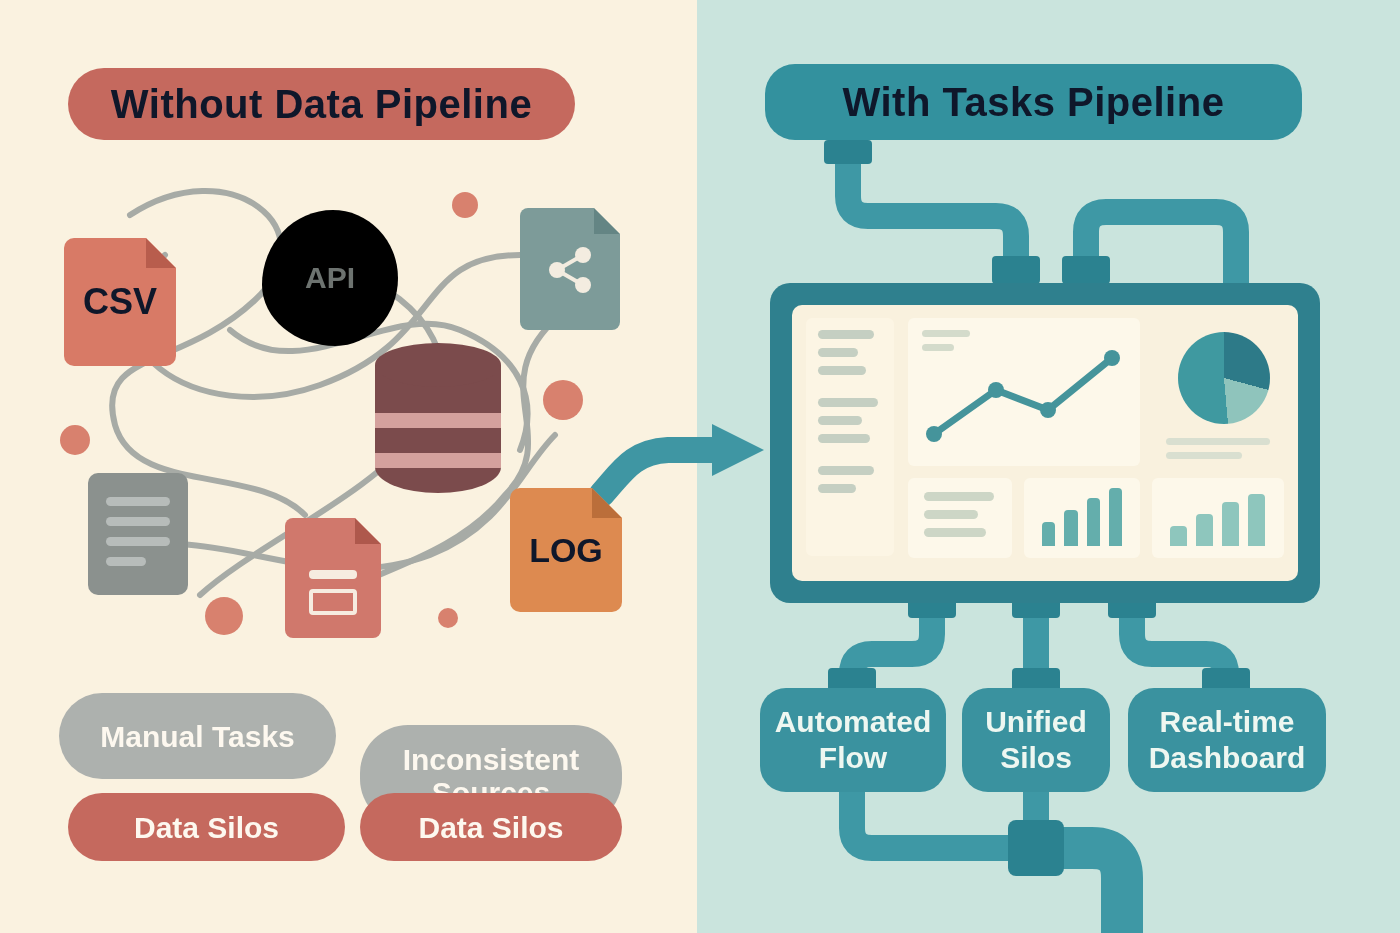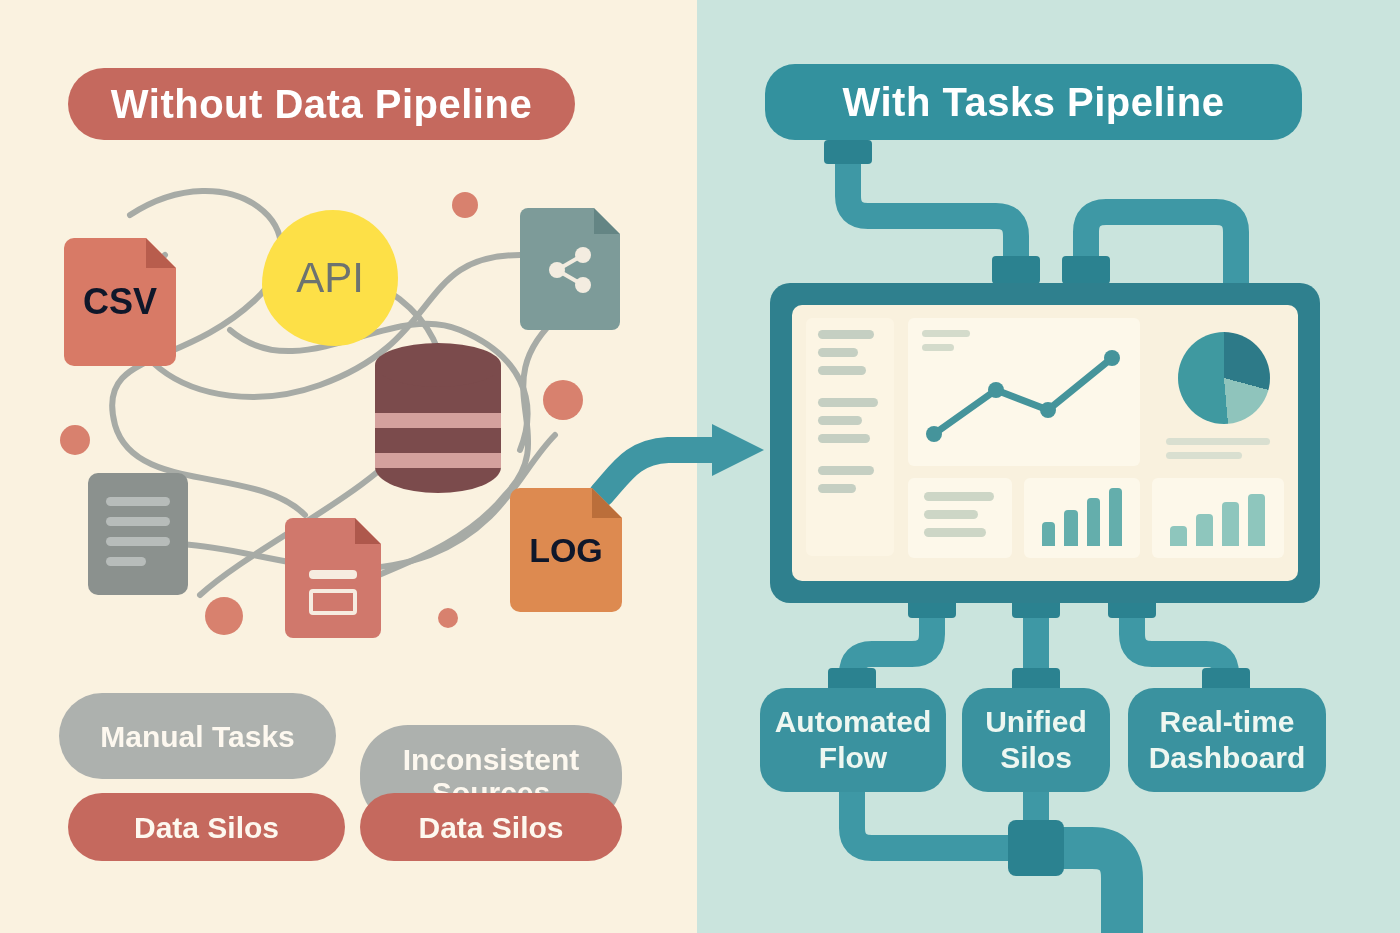"Without Data Pipeline" .banner { color: #ffffff -> #0f172a }
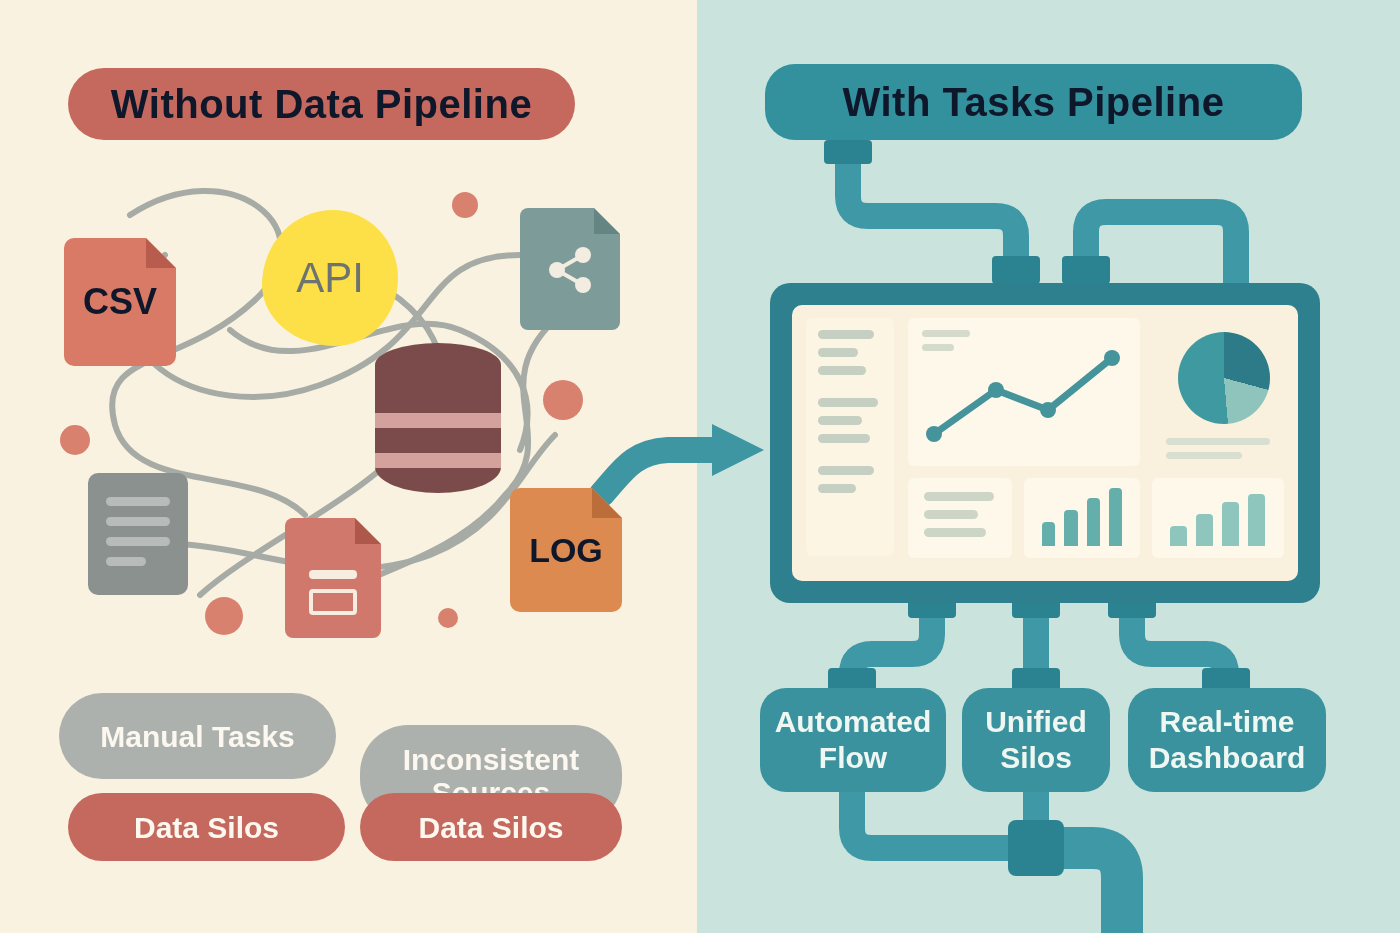"API" #api-blob { background: #fde047 -> #000000; font-size: 42px -> 30px; font-weight: normal -> bold }
